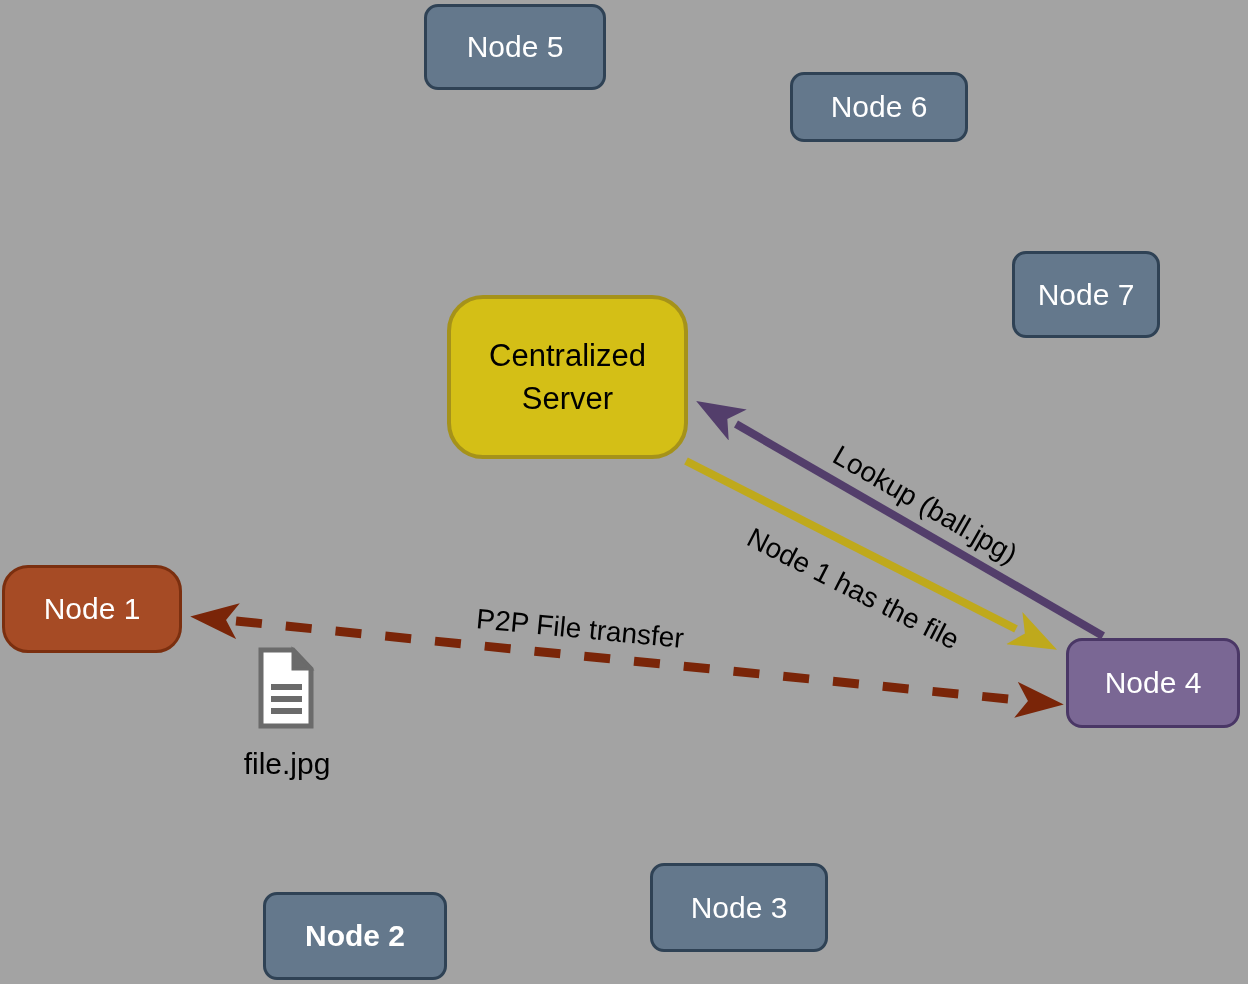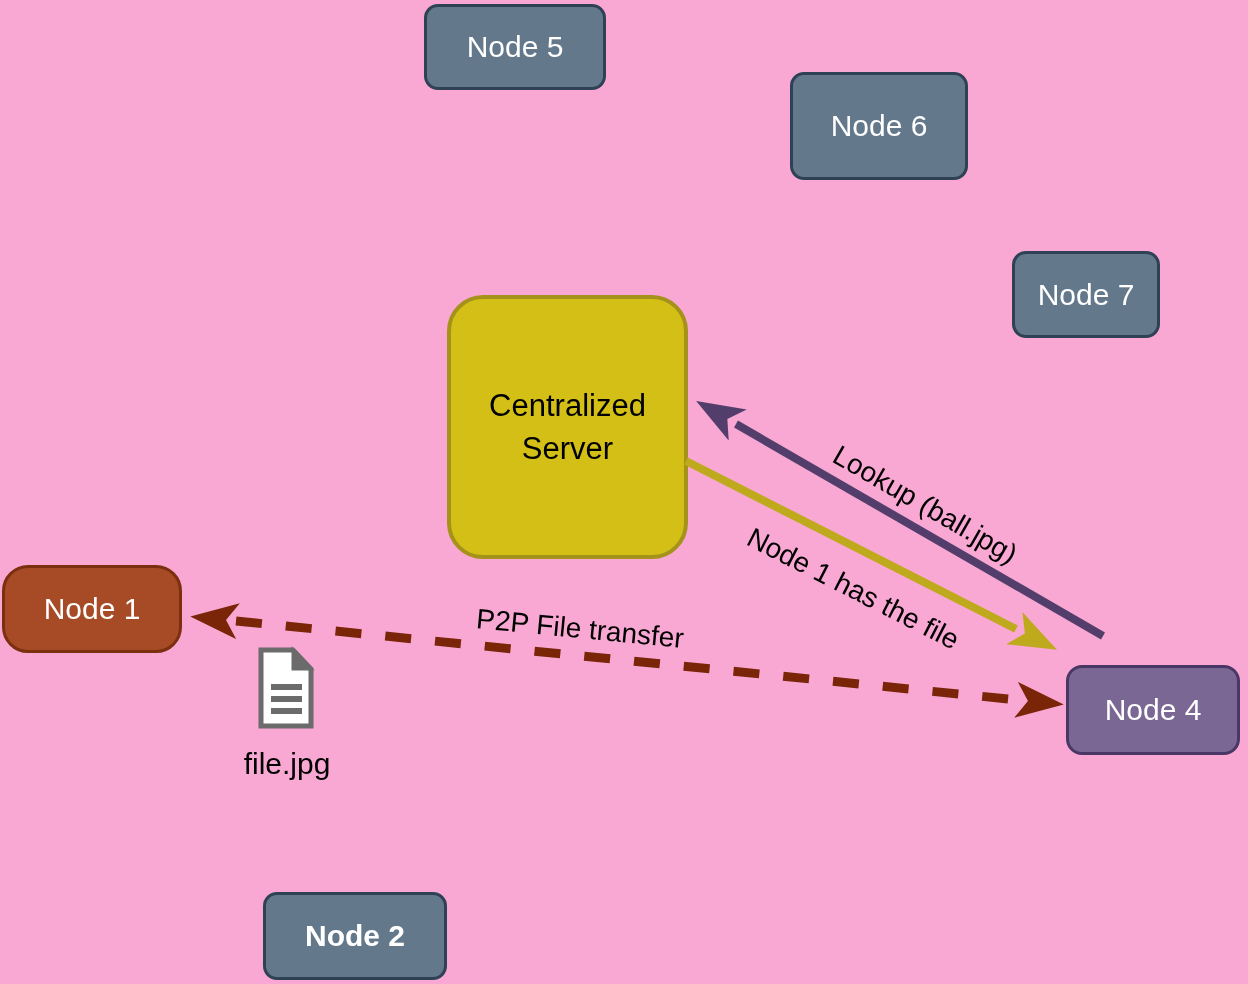"Node 5" #canvas { background: #f9a8d4 -> #a3a3a3 }
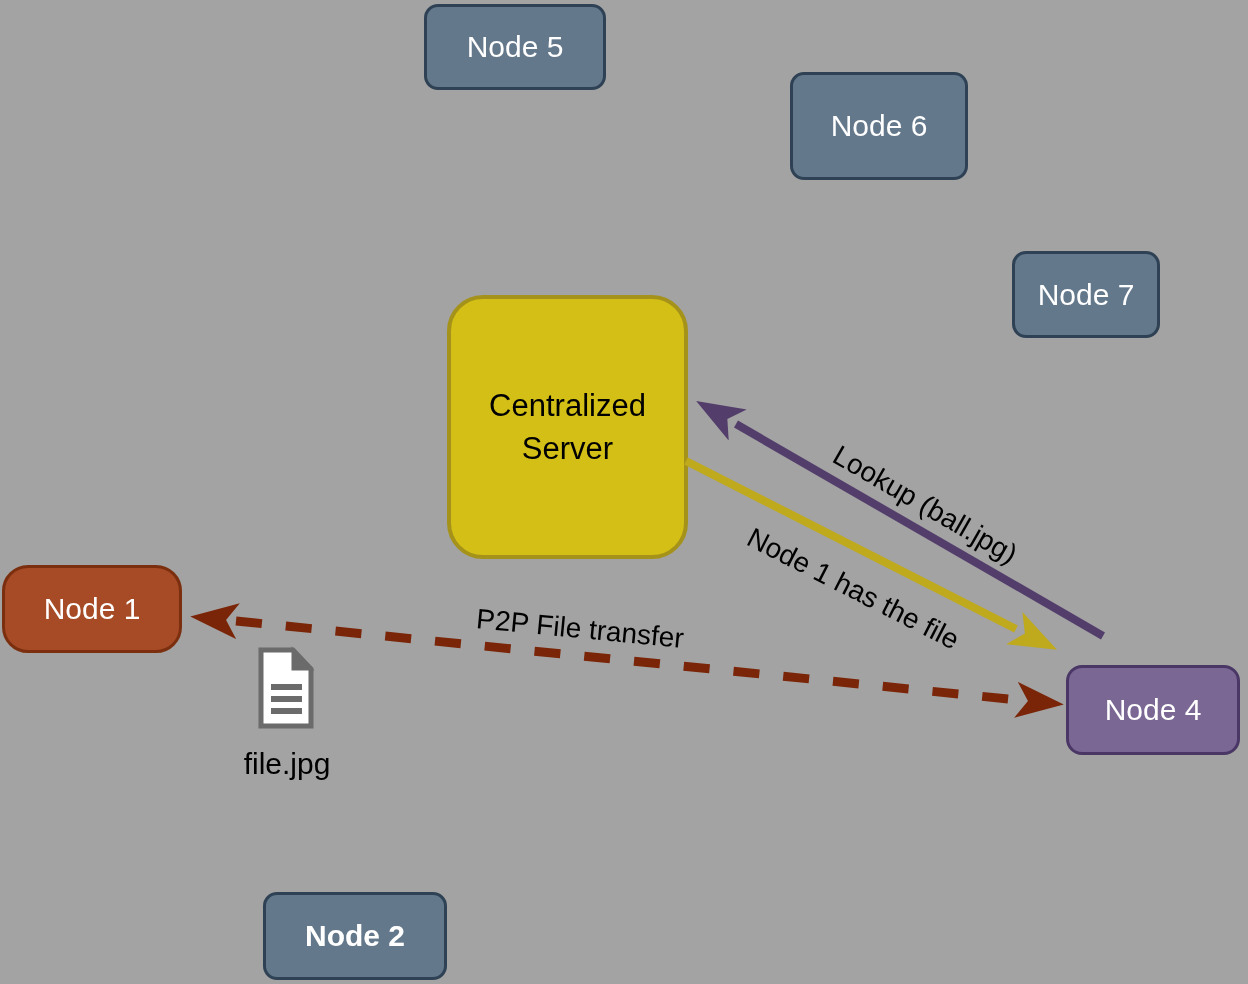"Node 6" #node6 { height: 108px -> 70px }
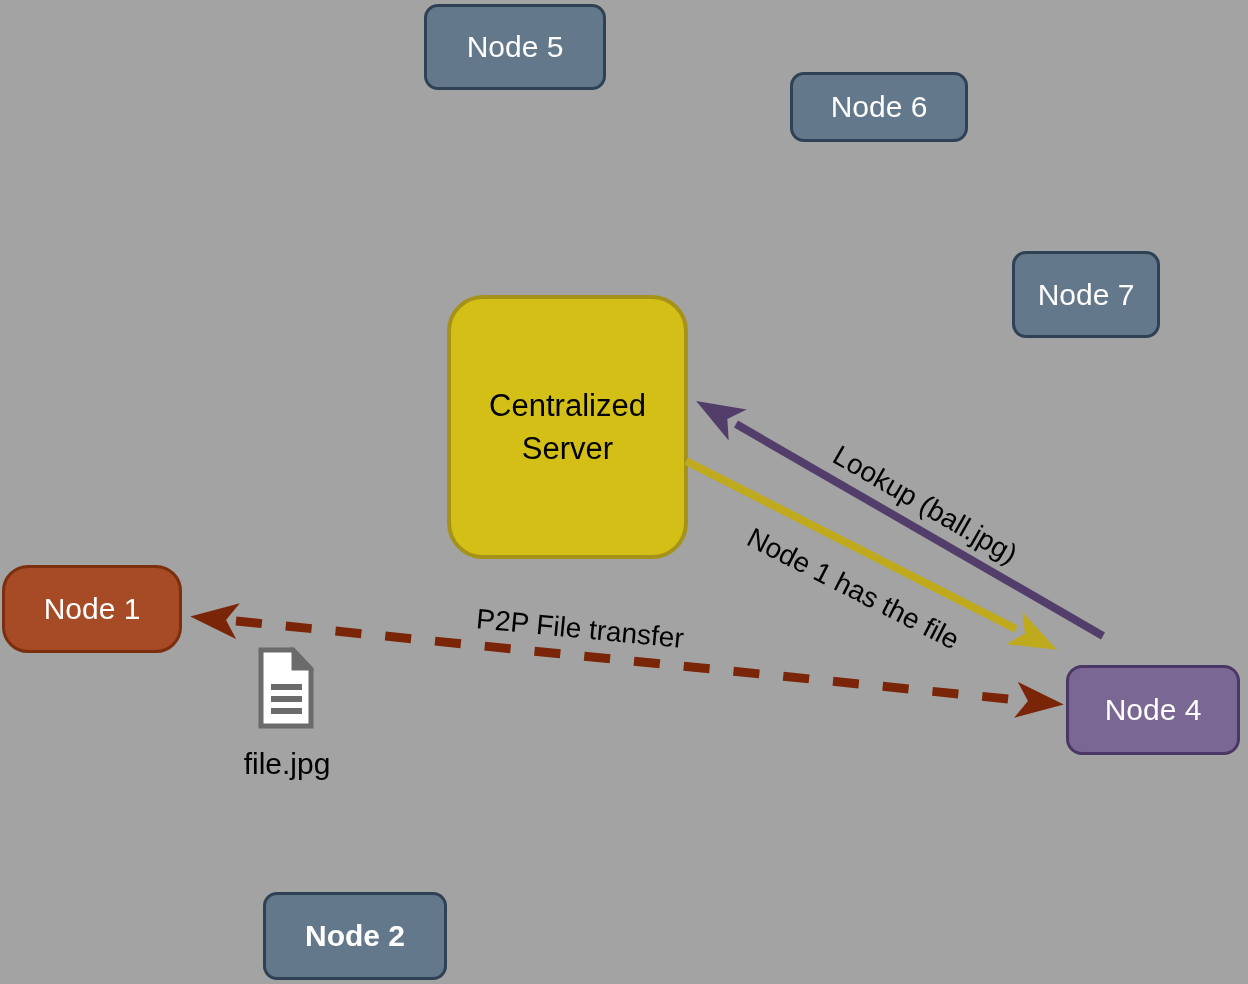"Centralized Server" #server { height: 264px -> 164px }
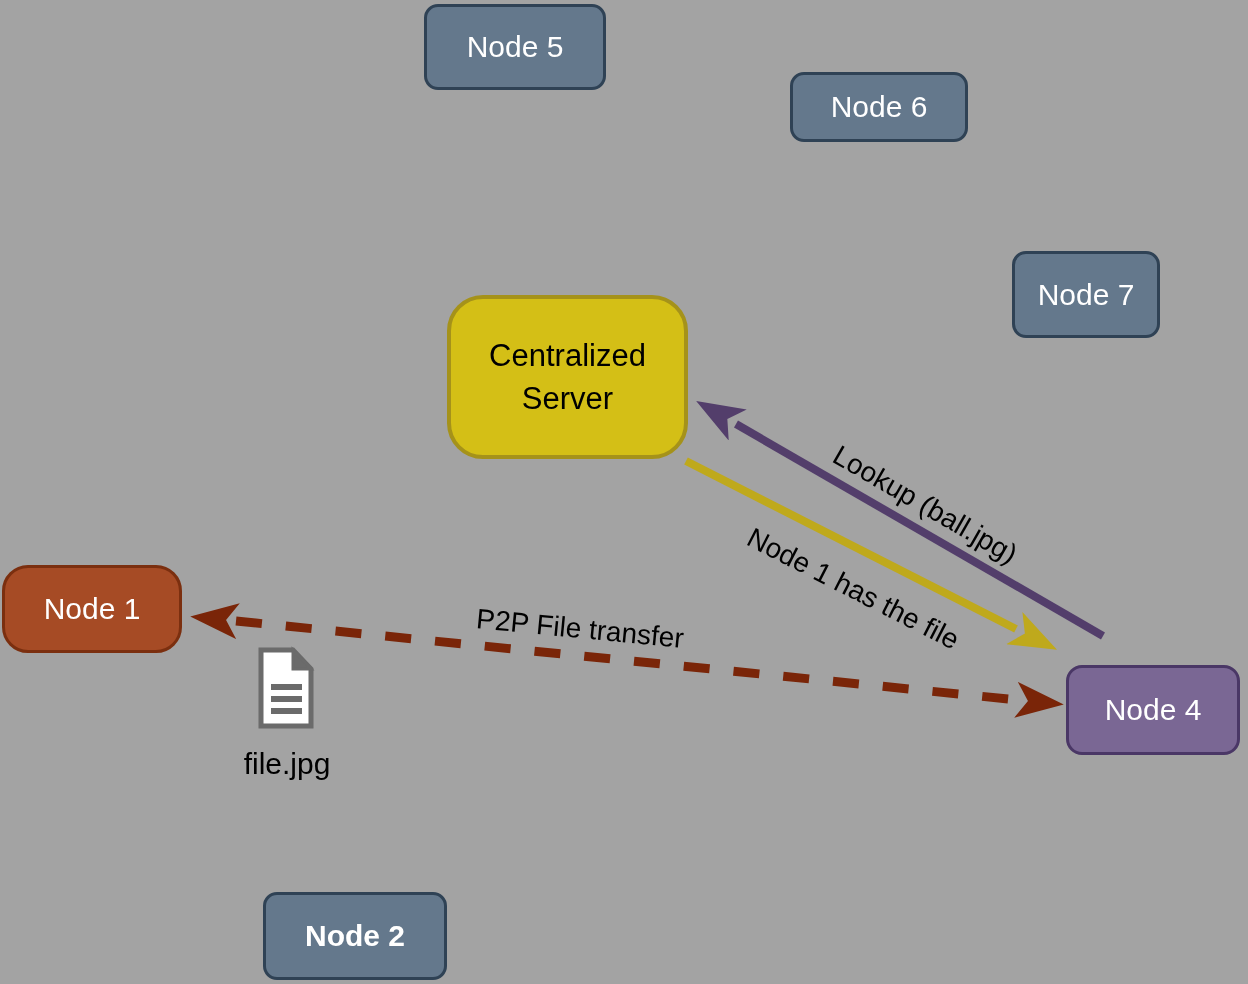"Node 4" #node4 { margin-top: 27px -> none }
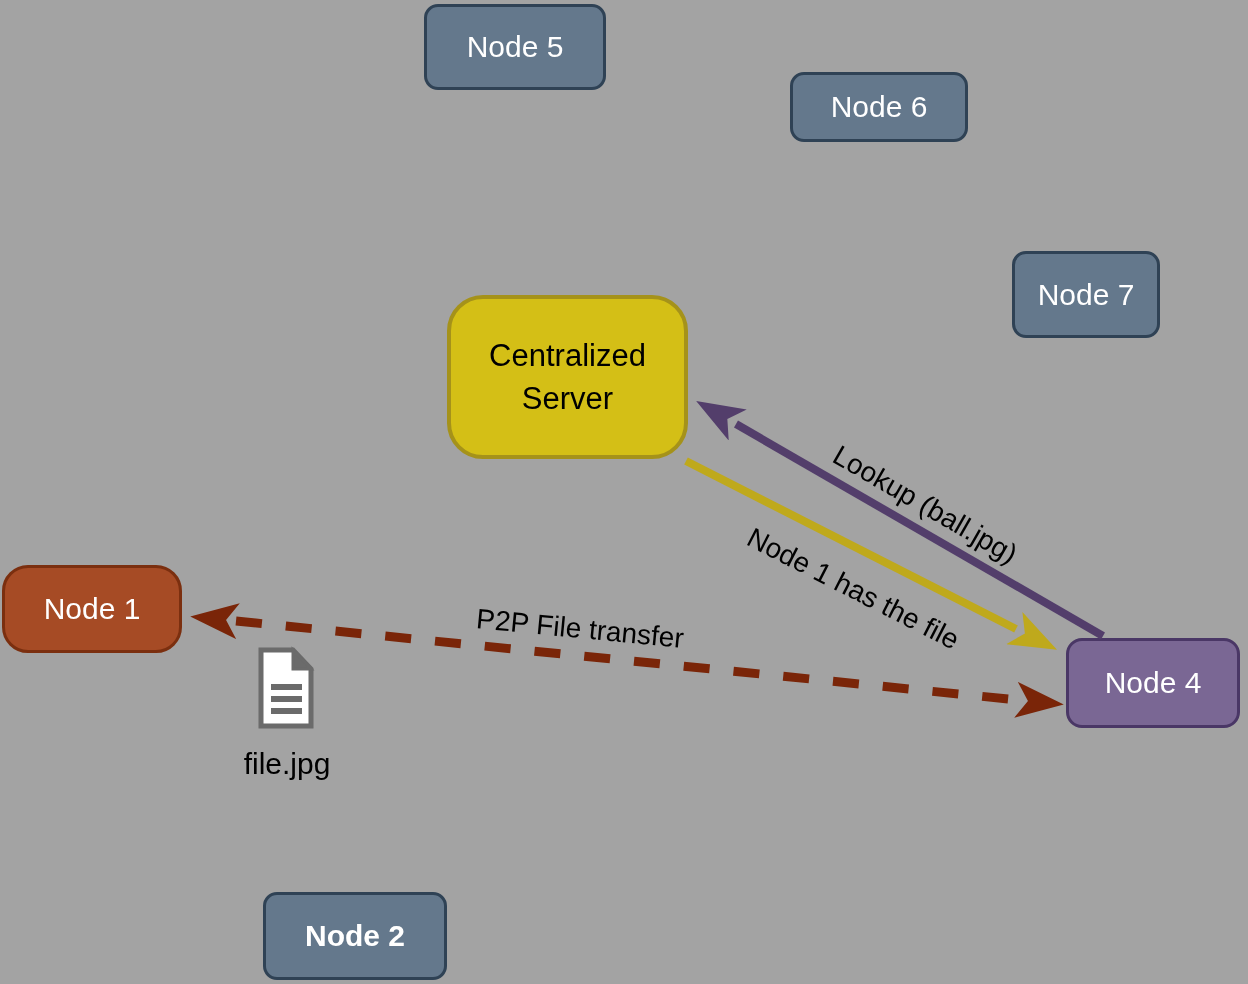"Node 3" div.node { html: none -> <div> <span>Node 3</span> </div> }
